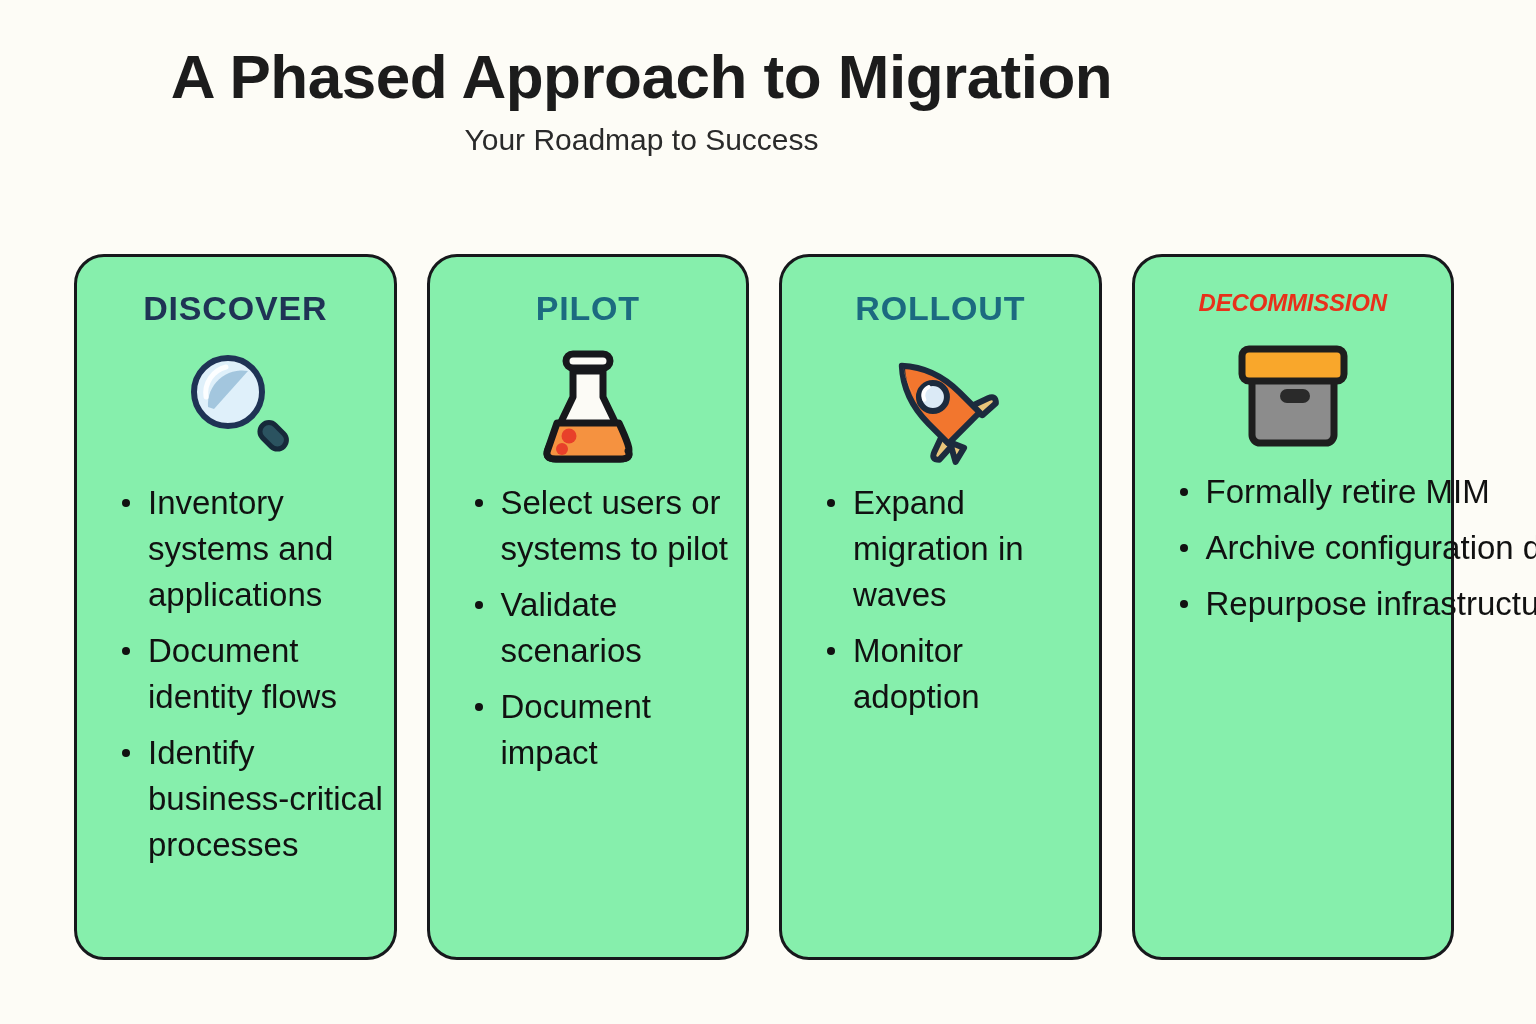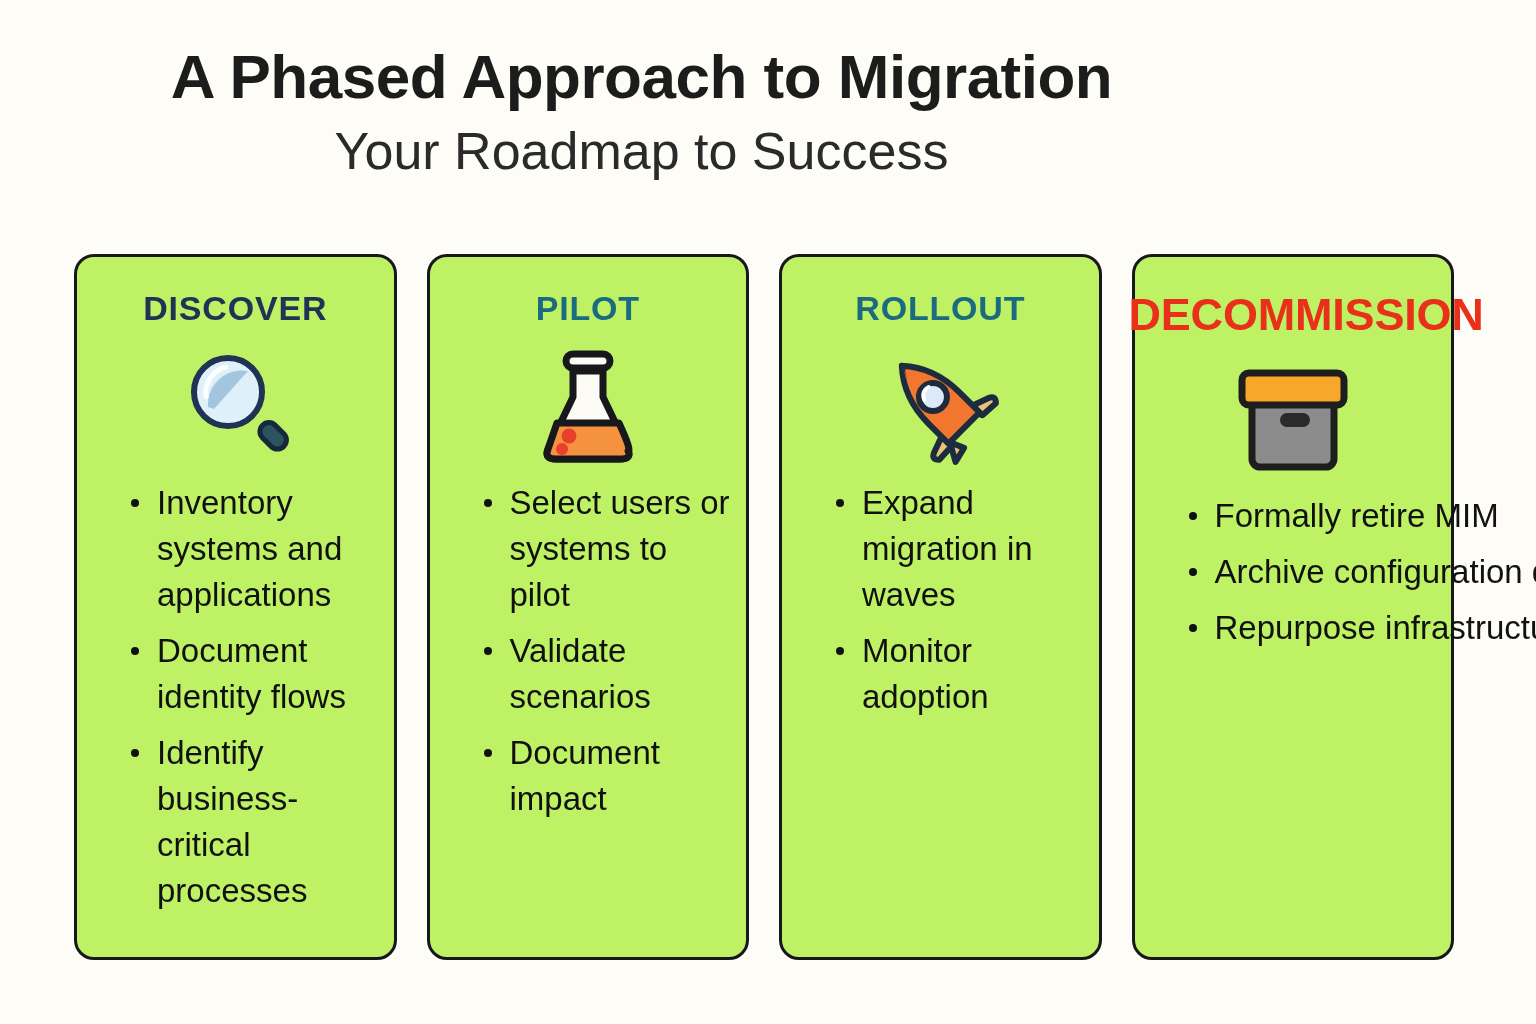"Your Roadmap to Success" #page-subtitle { font-size: 52px -> 30px }
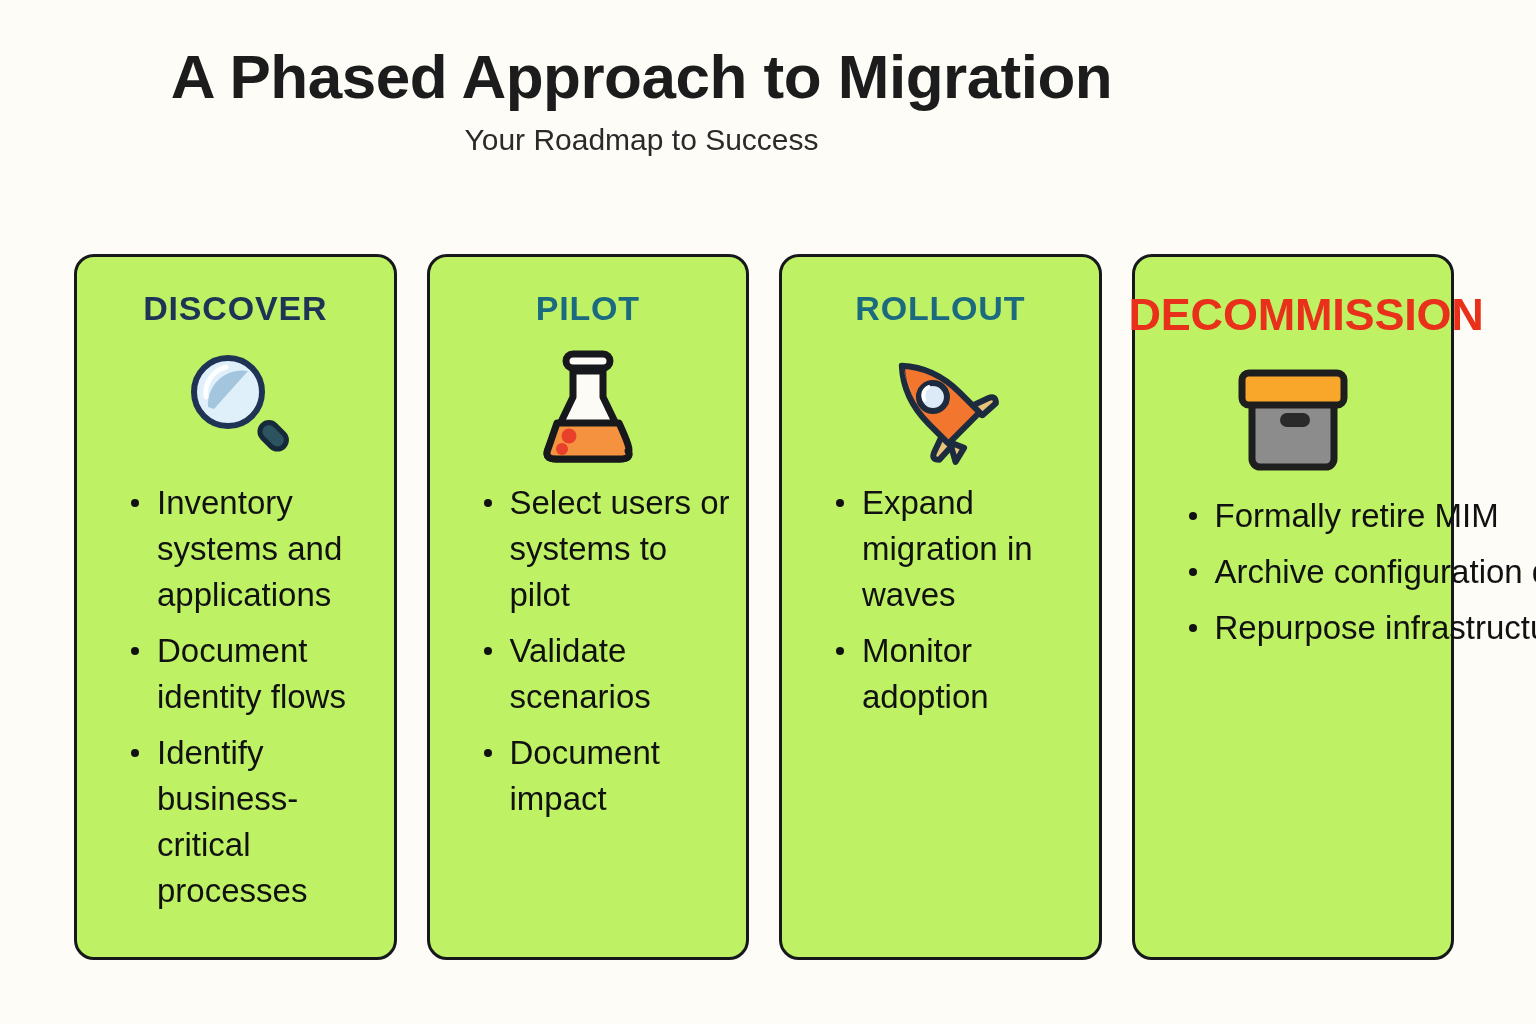"DISCOVER" .phase-card { background: #bef264 -> #86efac; border-radius: 20px -> 30px }
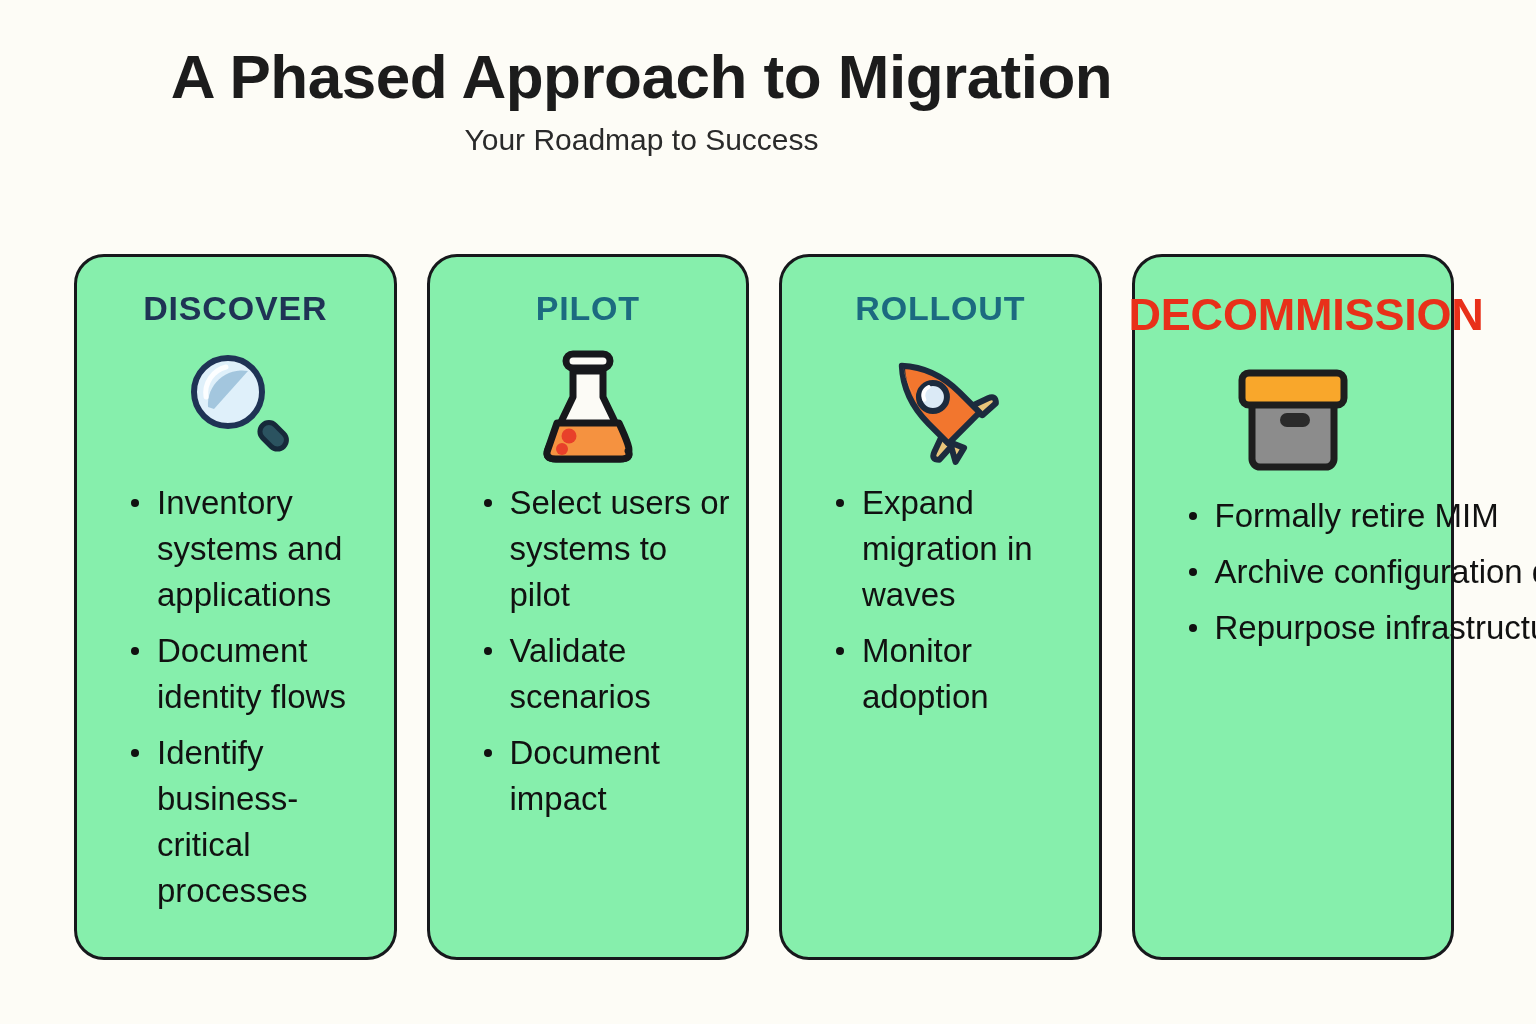"DECOMMISSION" .card-heading.red { font-size: 45px -> 24px; font-style: none -> italic }
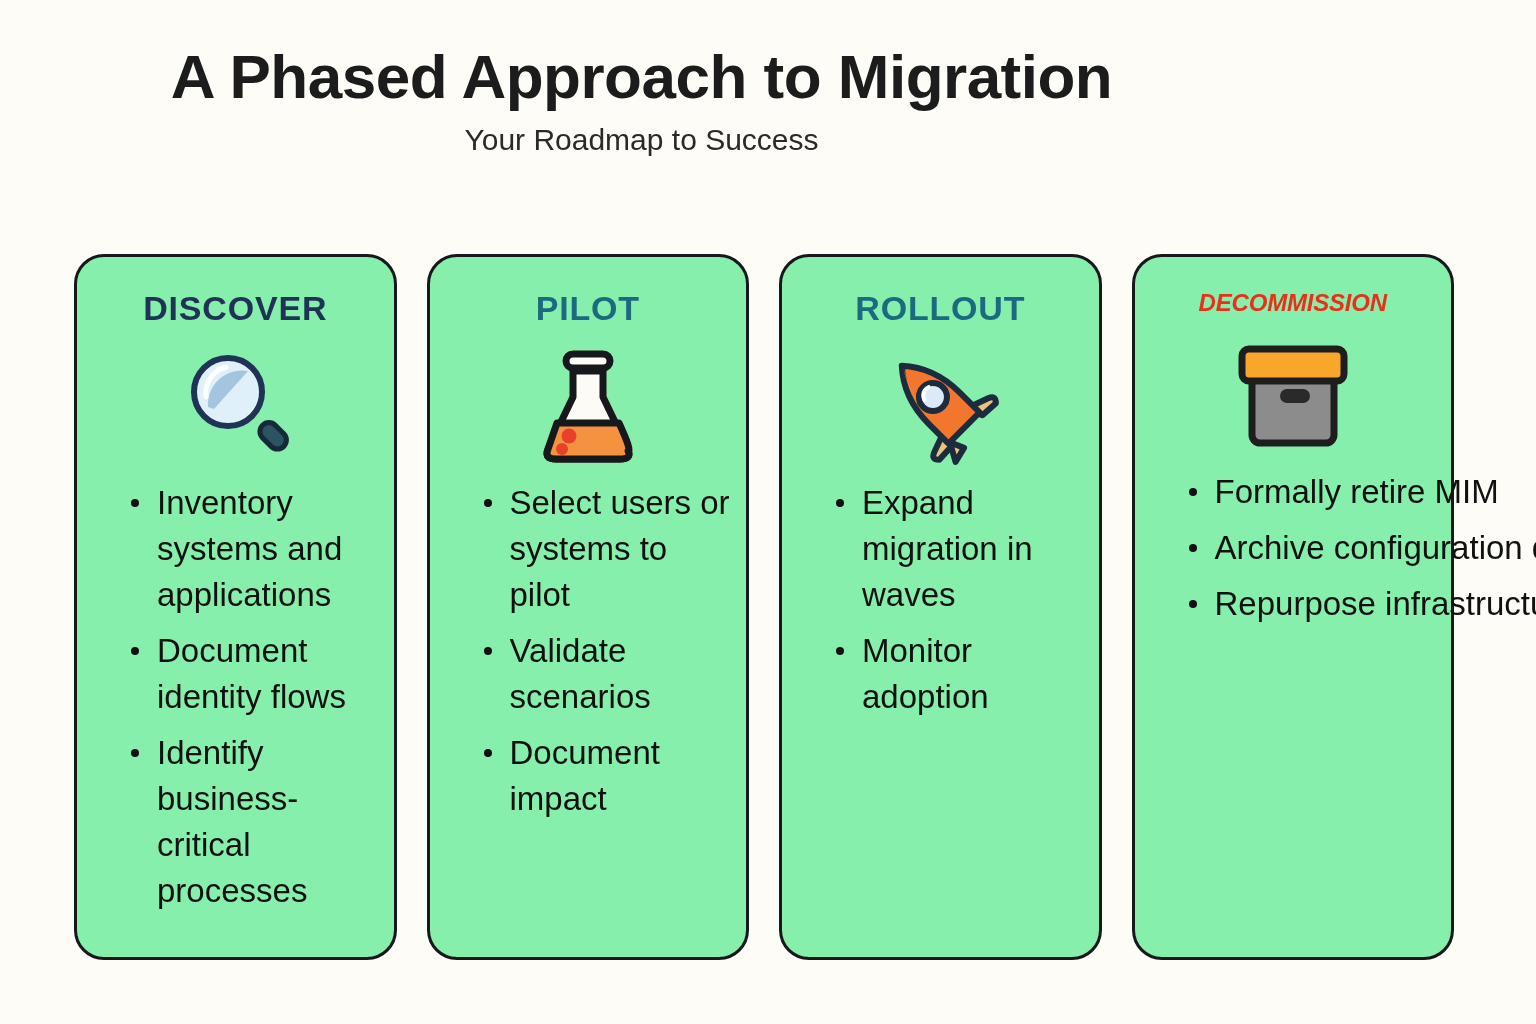"Inventory systems and applications" .bullets { margin: 6px 0 0 16px -> 6px 0 0 7px }
